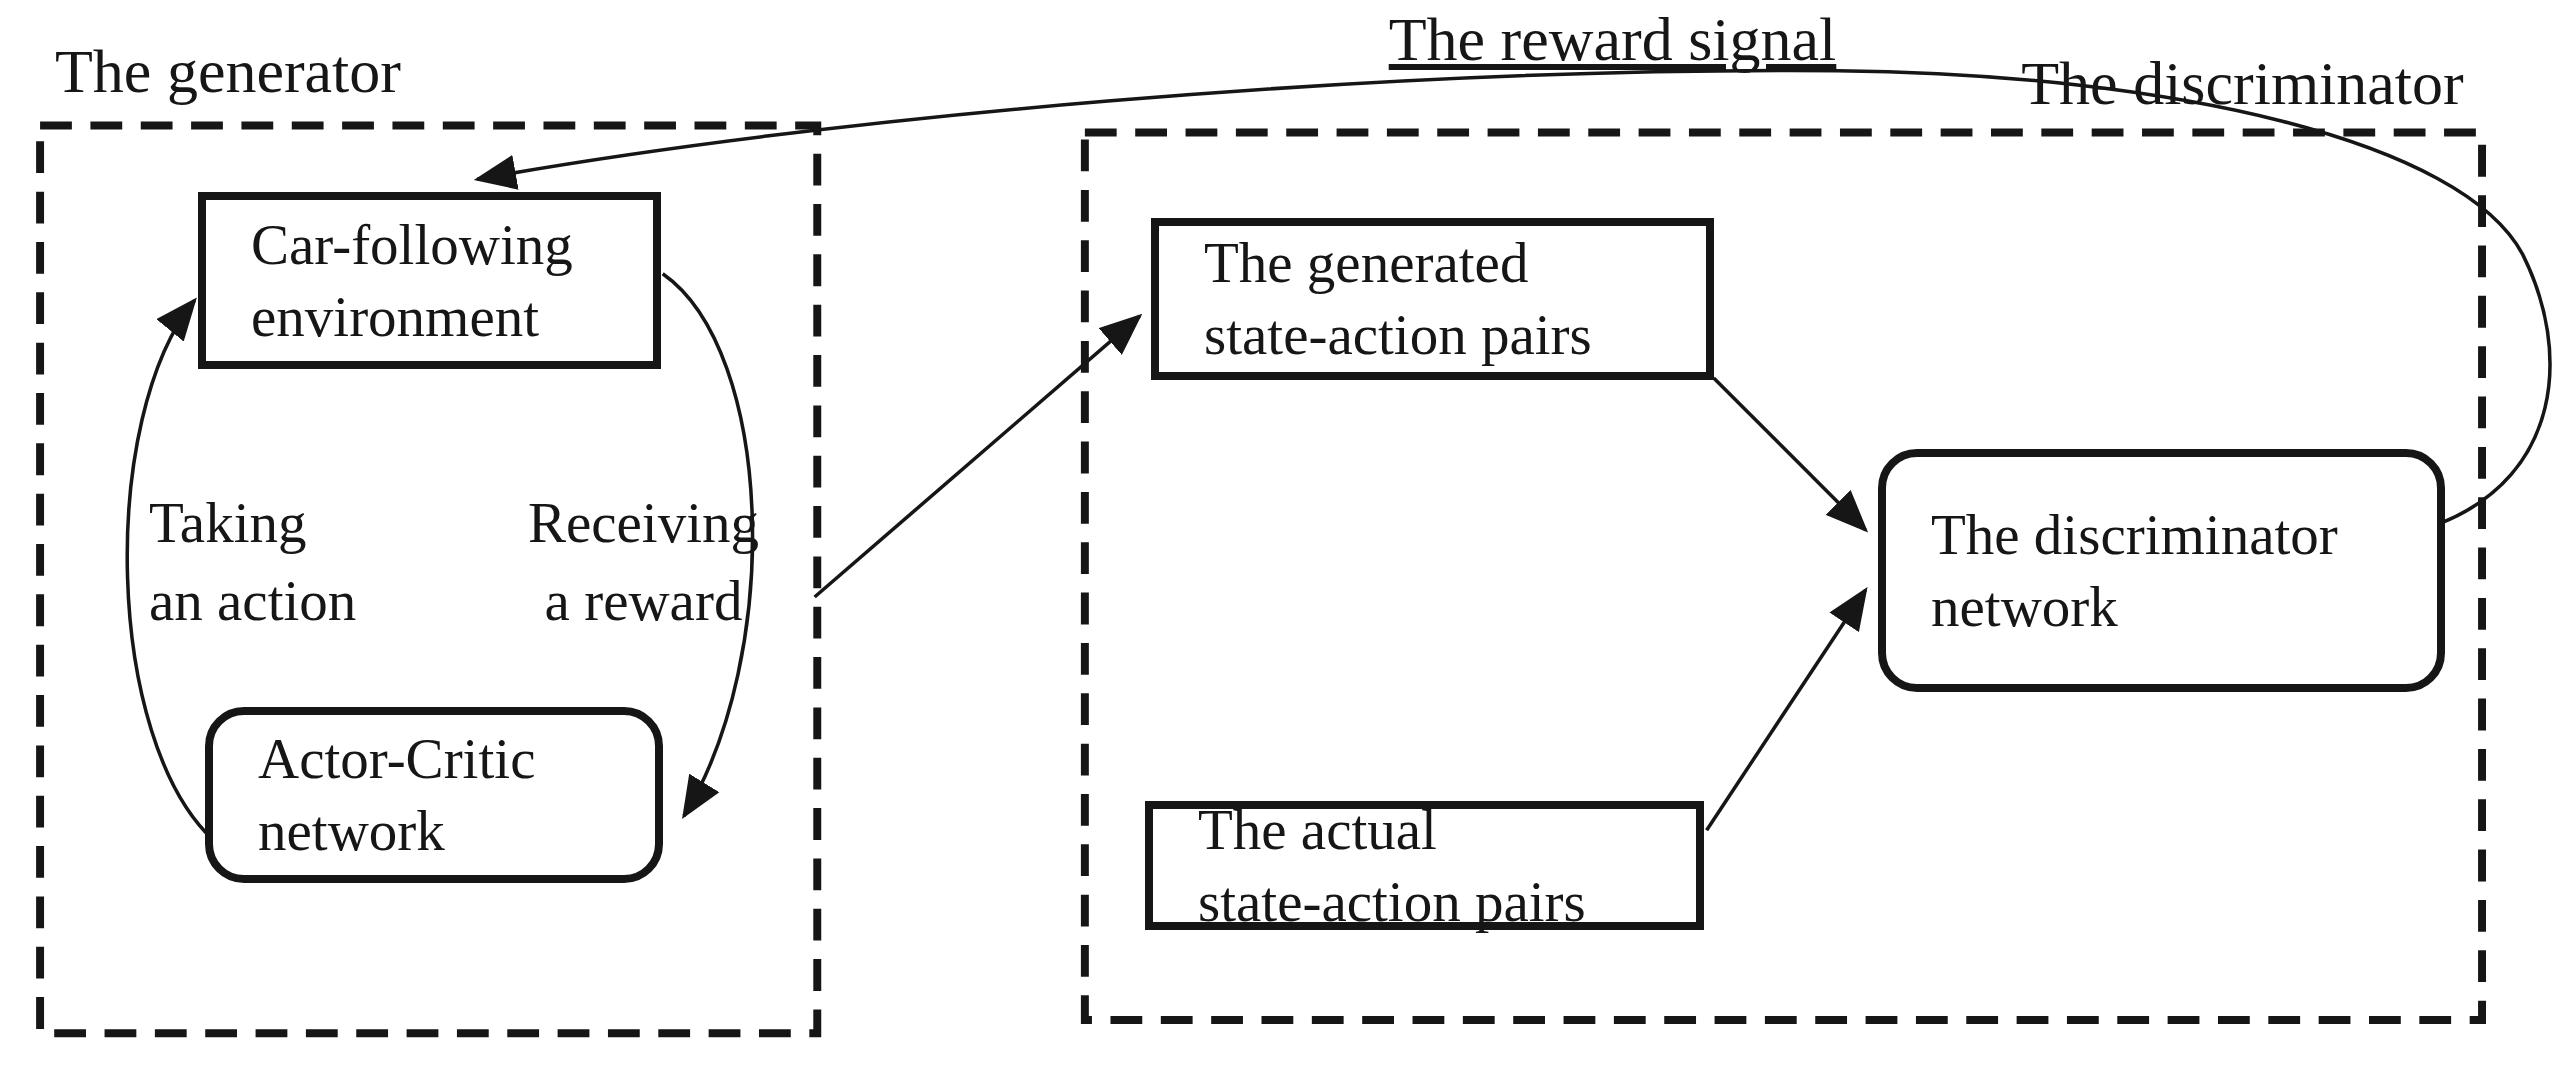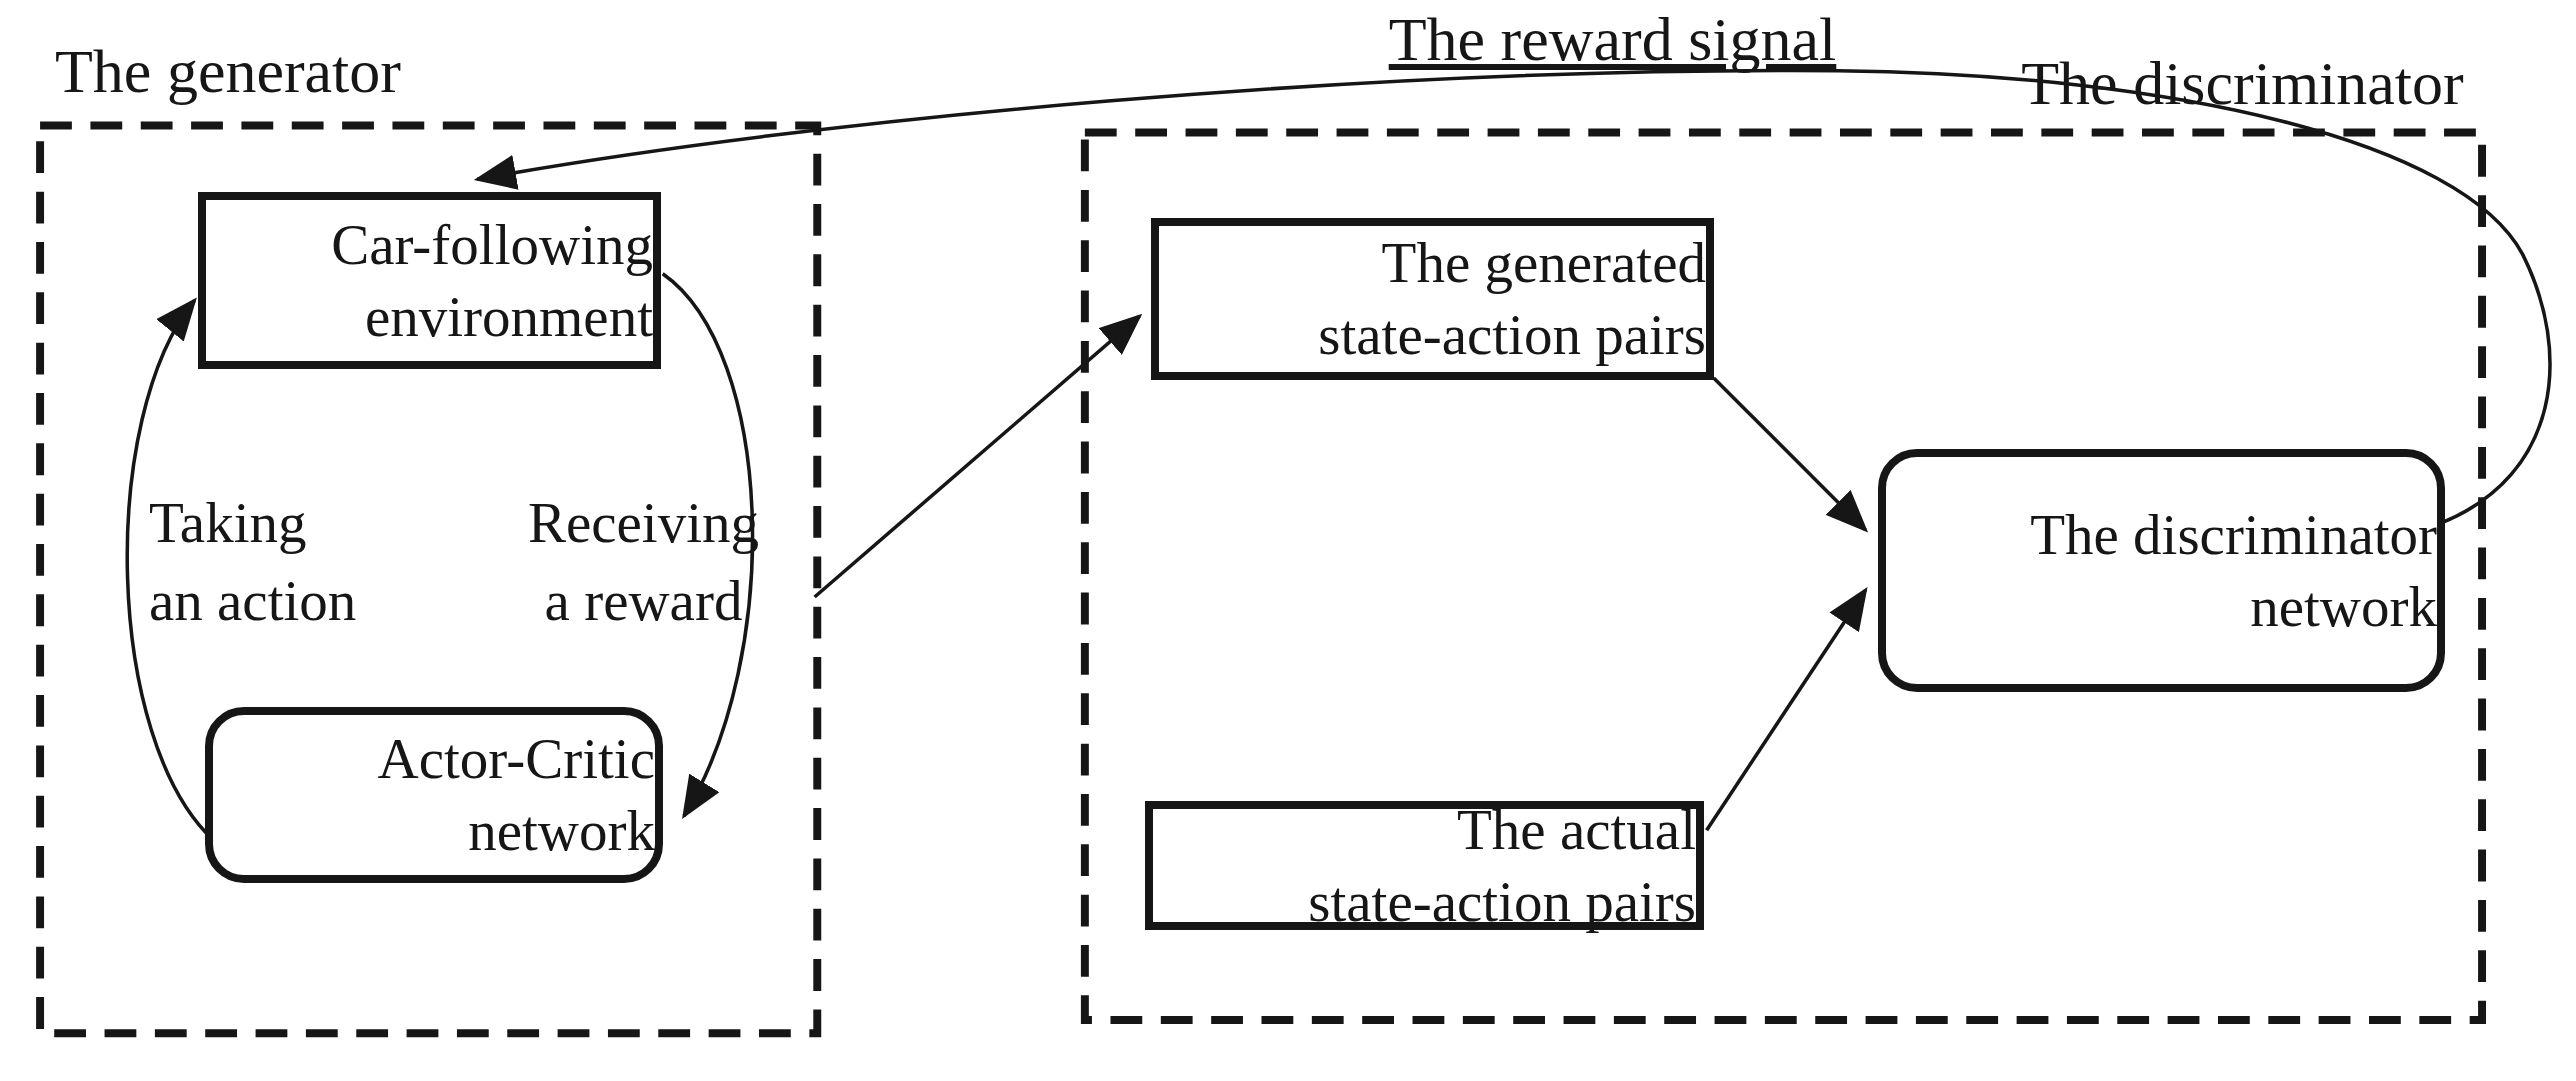"Car-following" .node { align-items: flex-end -> flex-start; padding-left: none -> 45px }
